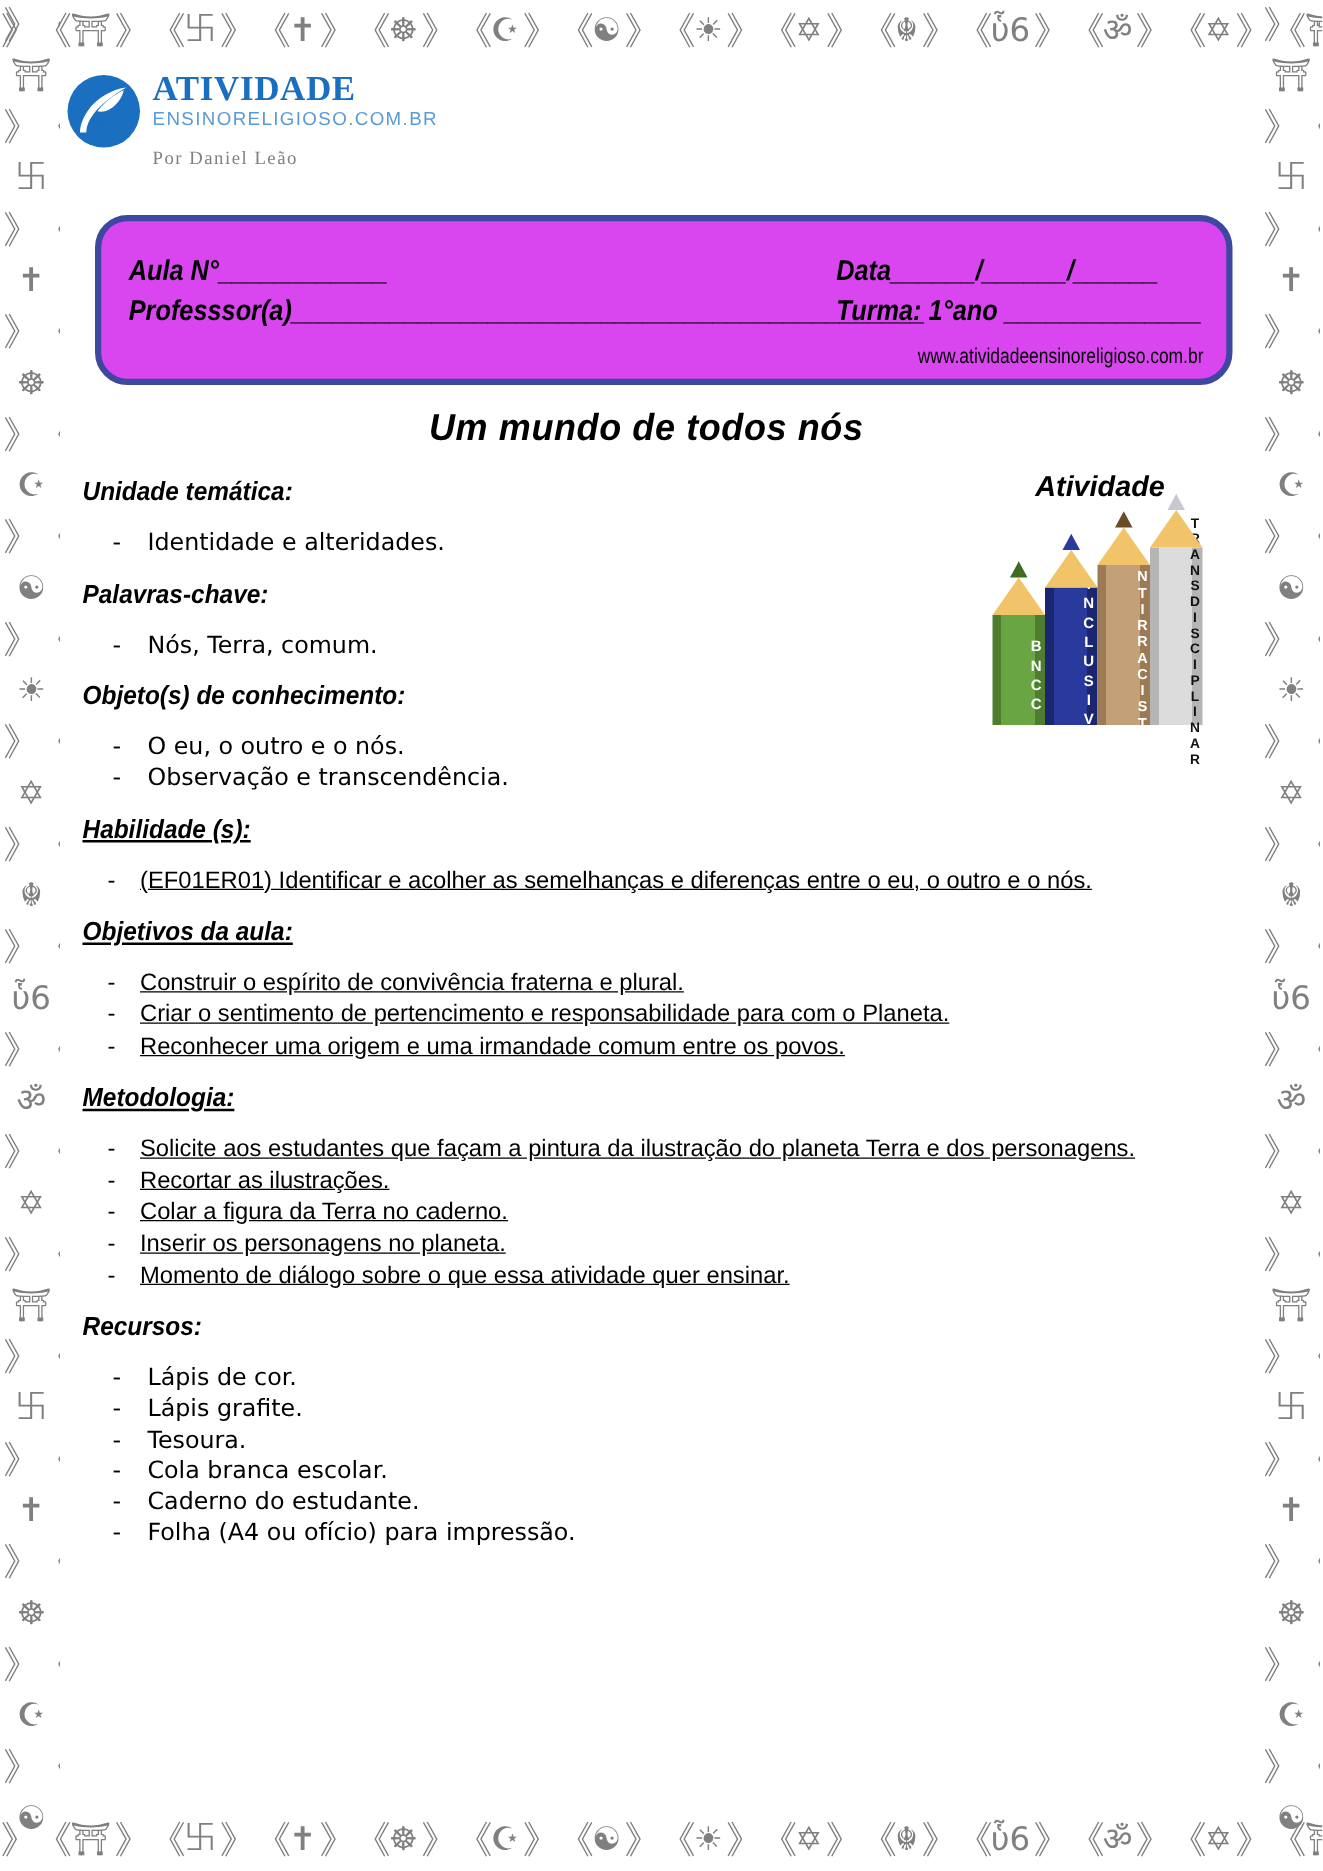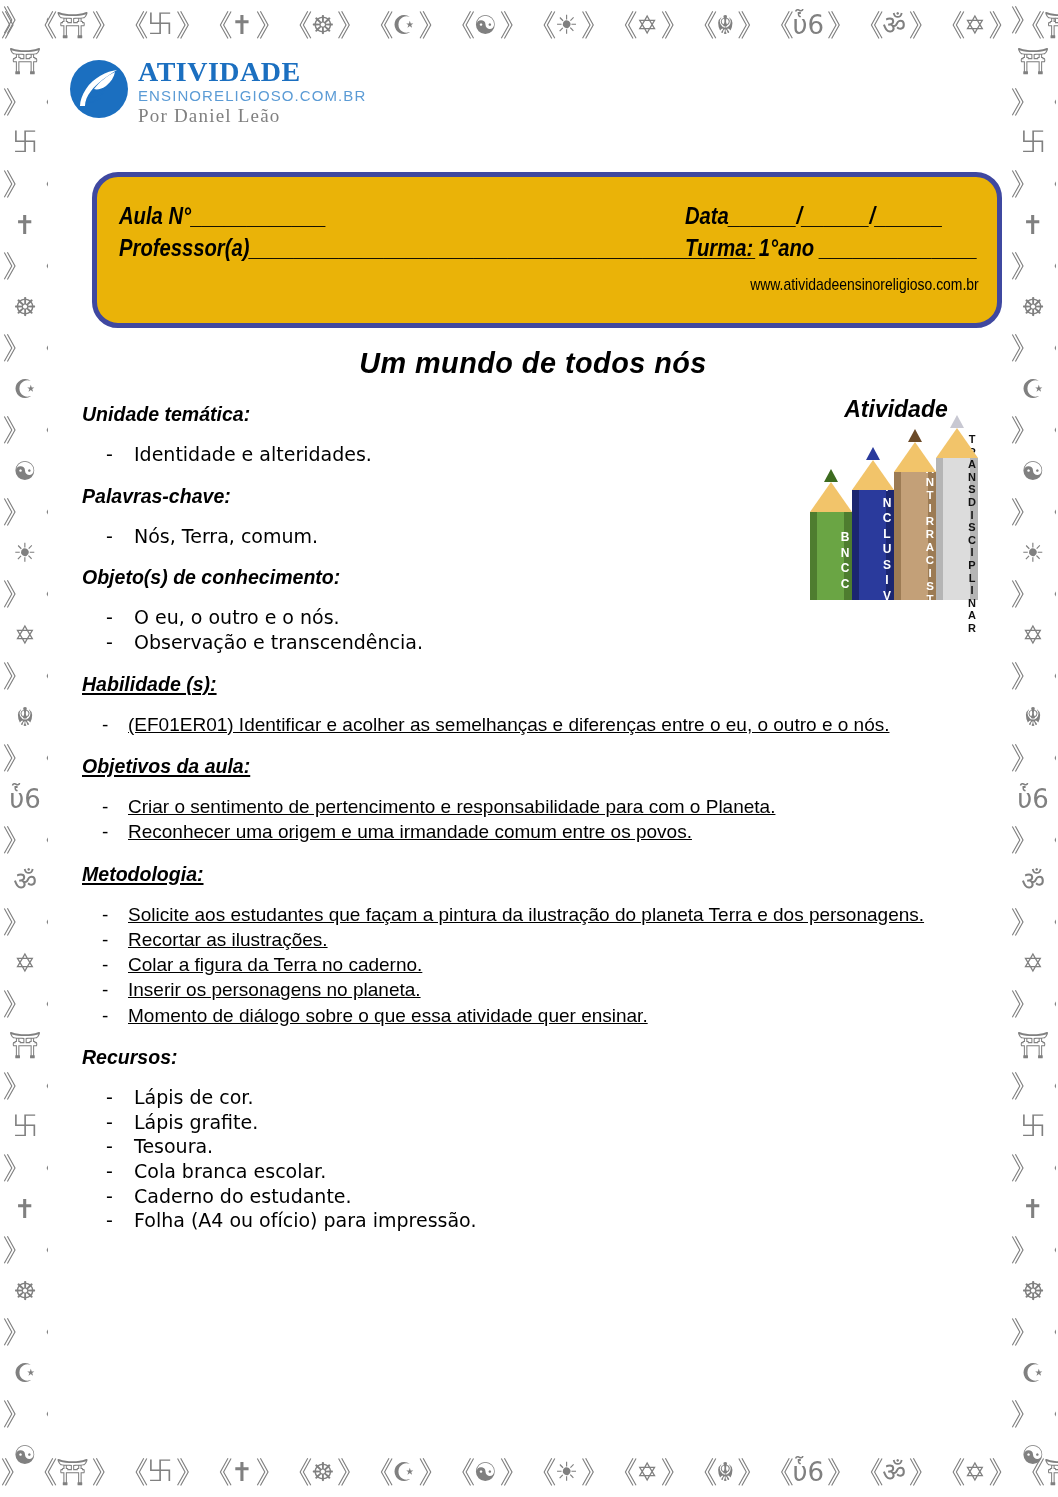"ATIVIDADE" .page { left: 52px -> 36px }
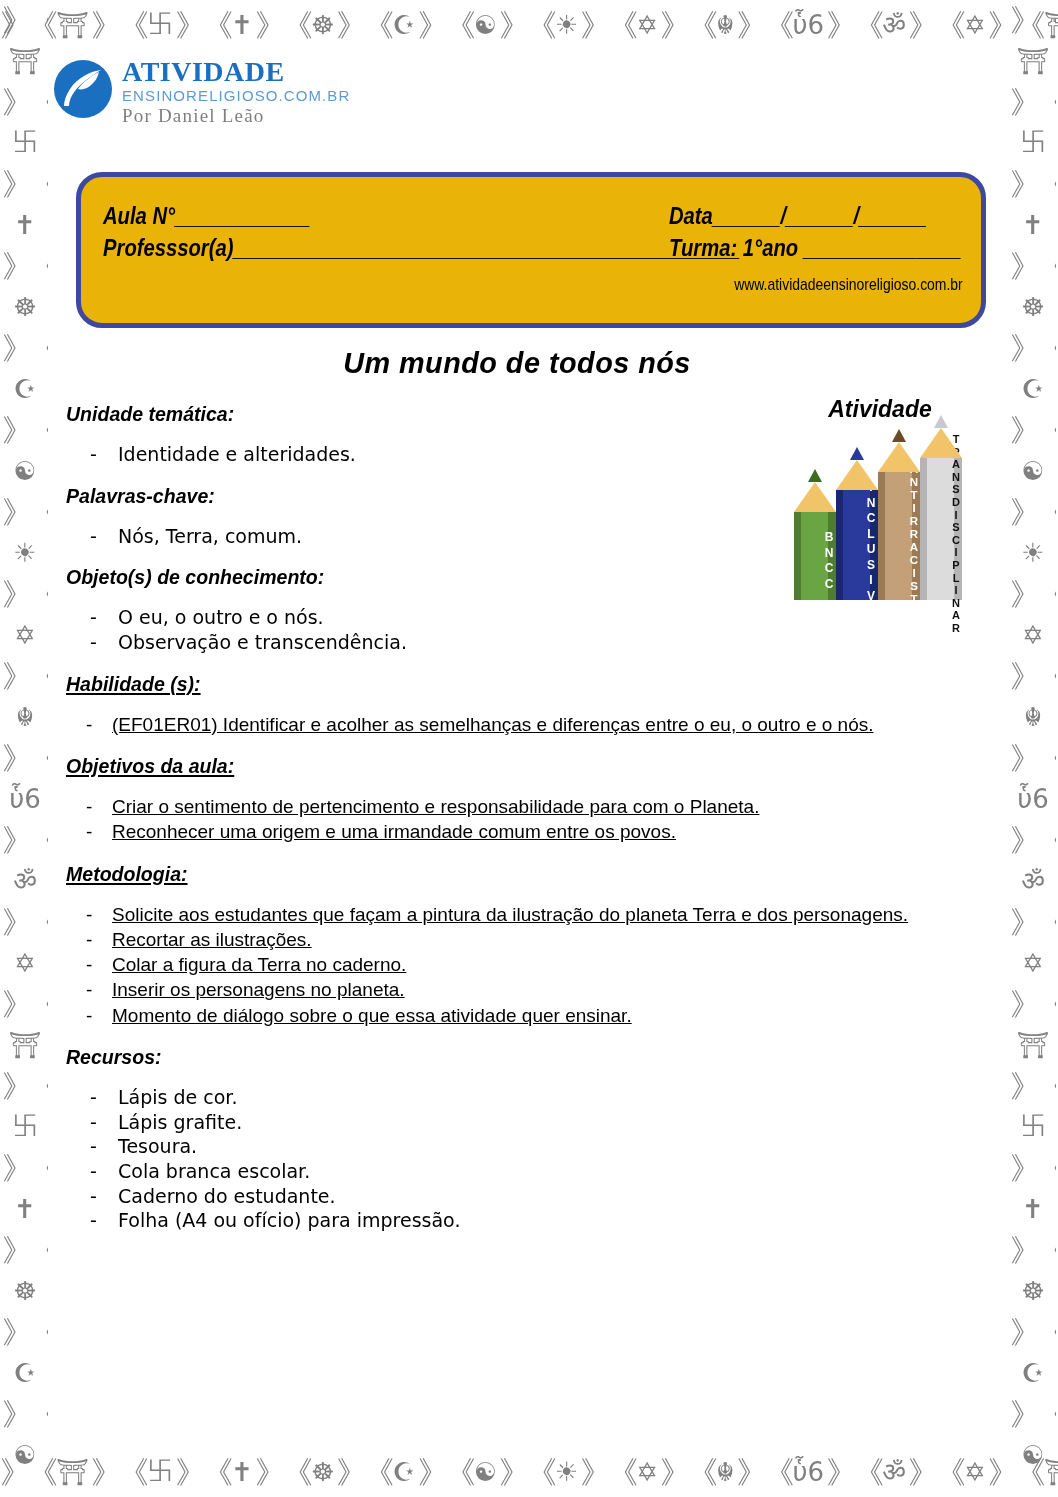"Por Daniel Leão" .logo-author { font-size: 19px -> 15px; margin-top: 3px -> 17px }
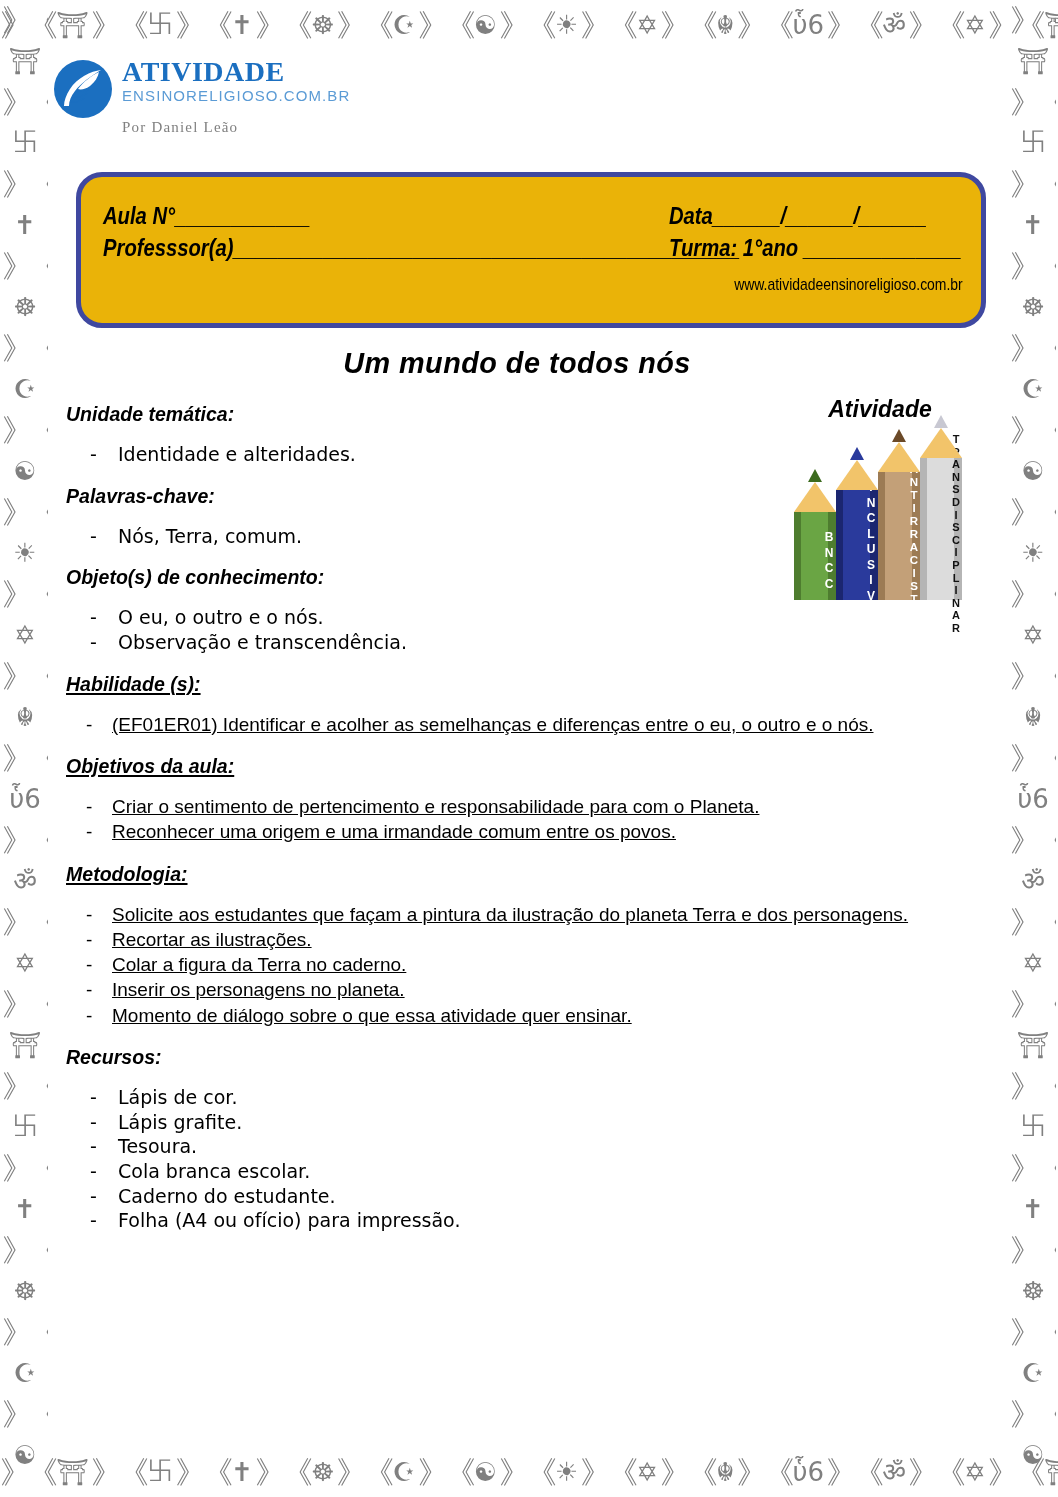"Aula N°____________" .form-box { background: #eab308 -> #d946ef; height: 156px -> 136px }
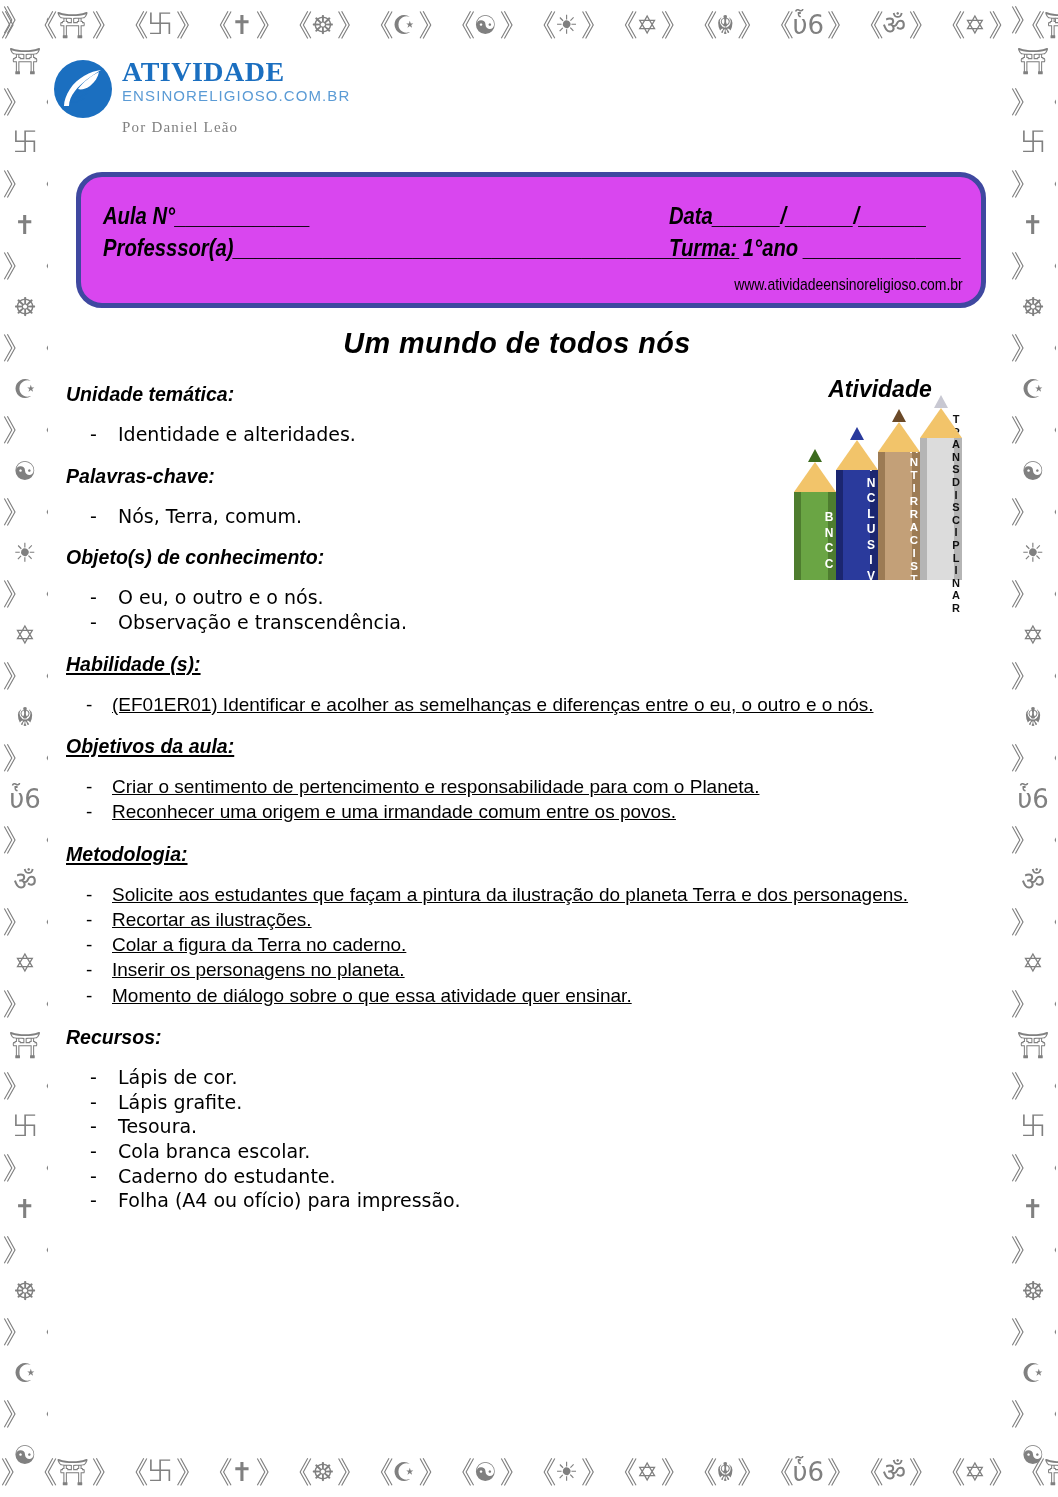"Construir o espírito de convivência" li { html: none -> <li>Construir o espírito de convivência fraterna e plural.</li> }
